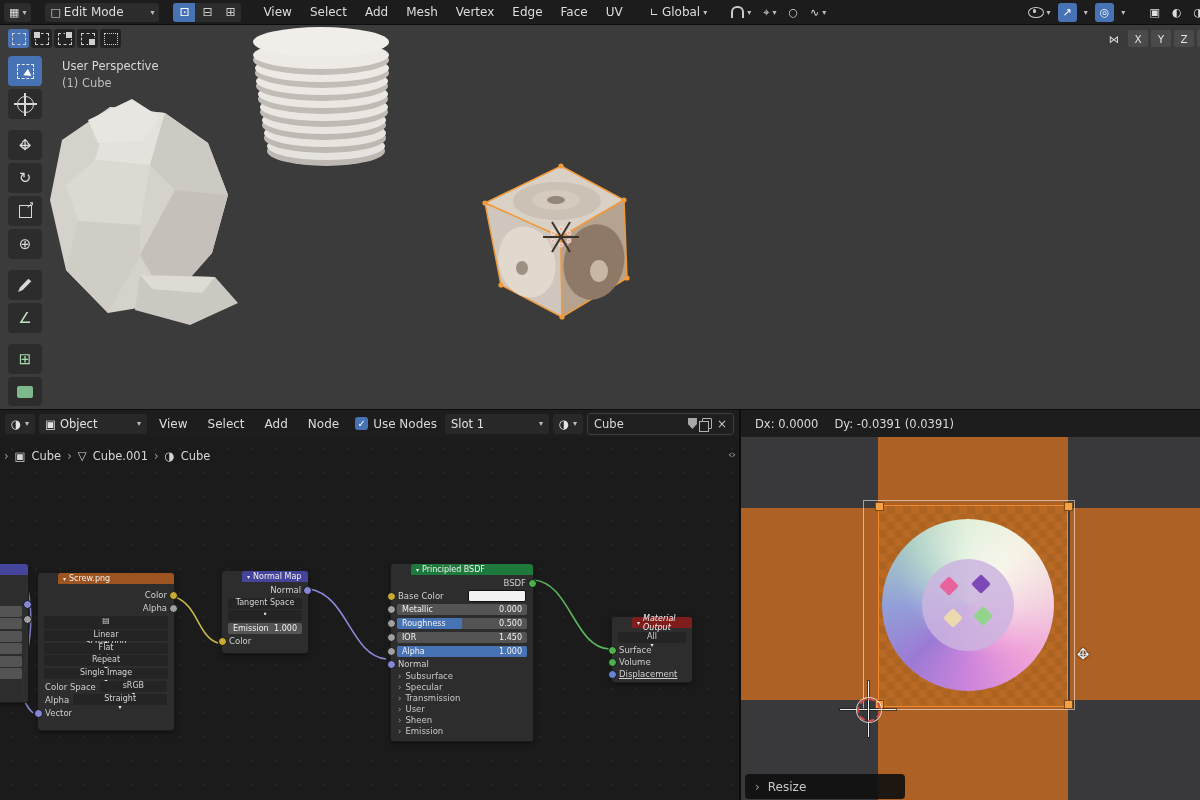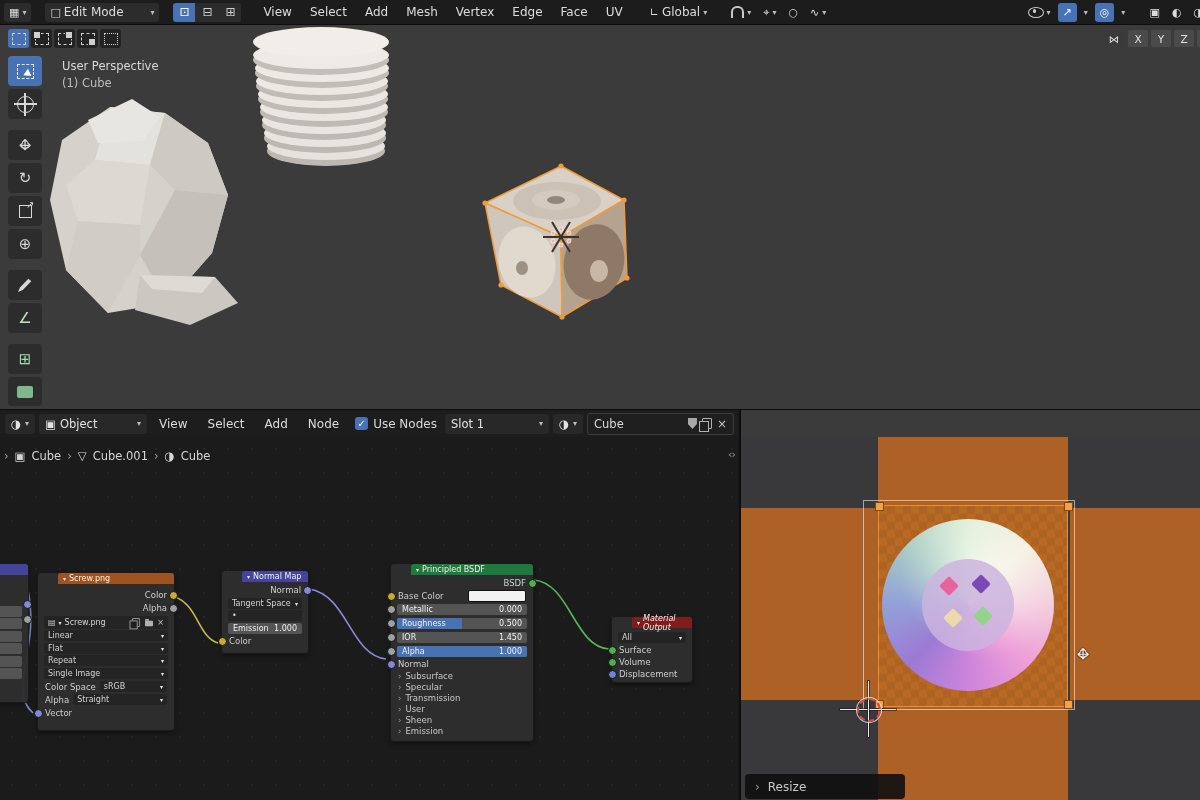"Dx: 0.0000" div.abs { html: none -> <div> <span>Dx: 0.0000</span> <span>Dy: -0.0391 (0.0391)</span> </div> }
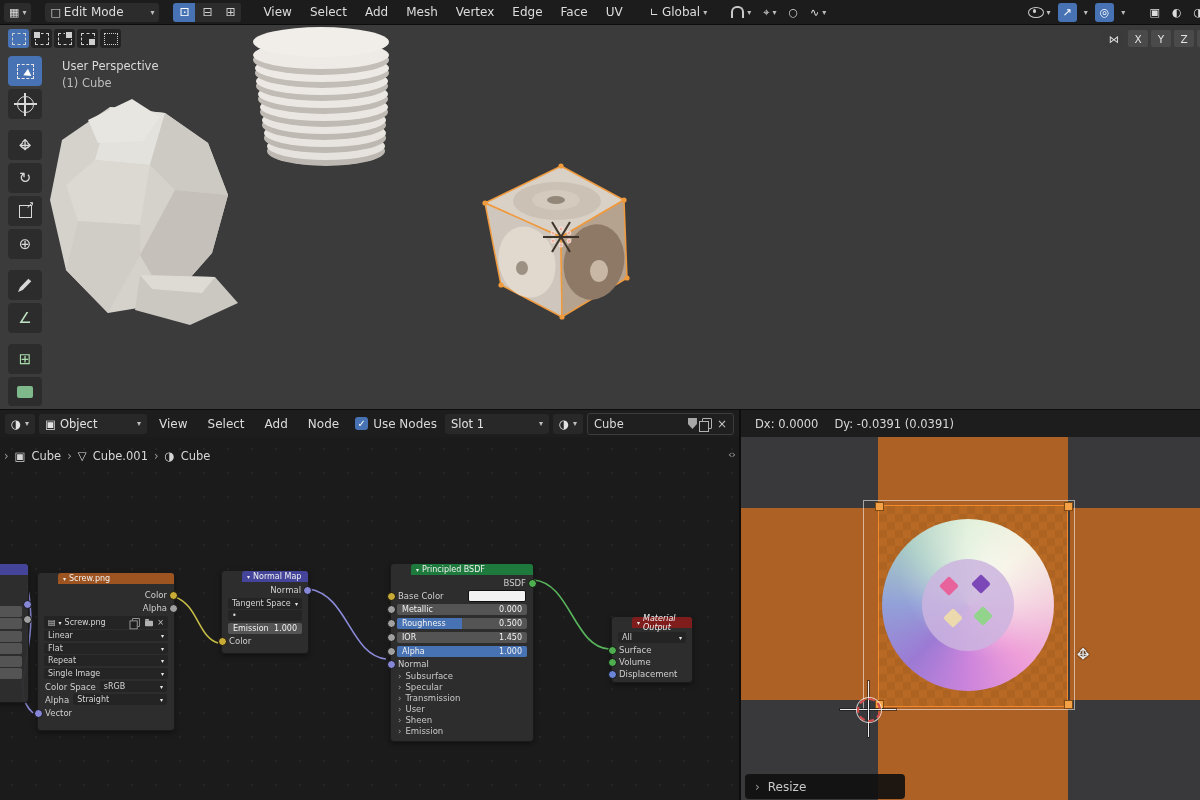"Tangent Space" .ndrop { flex-direction: none -> column }
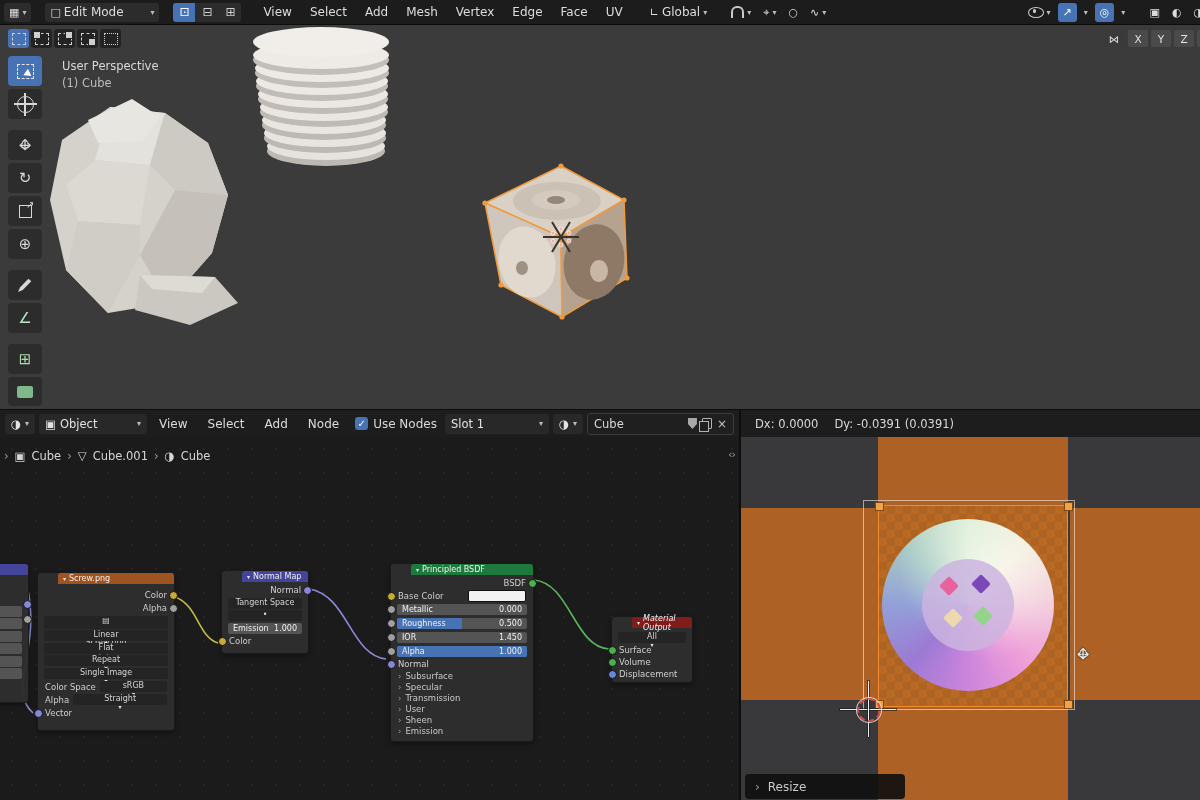"Displacement" div.nrow { text-decoration: none -> underline }
